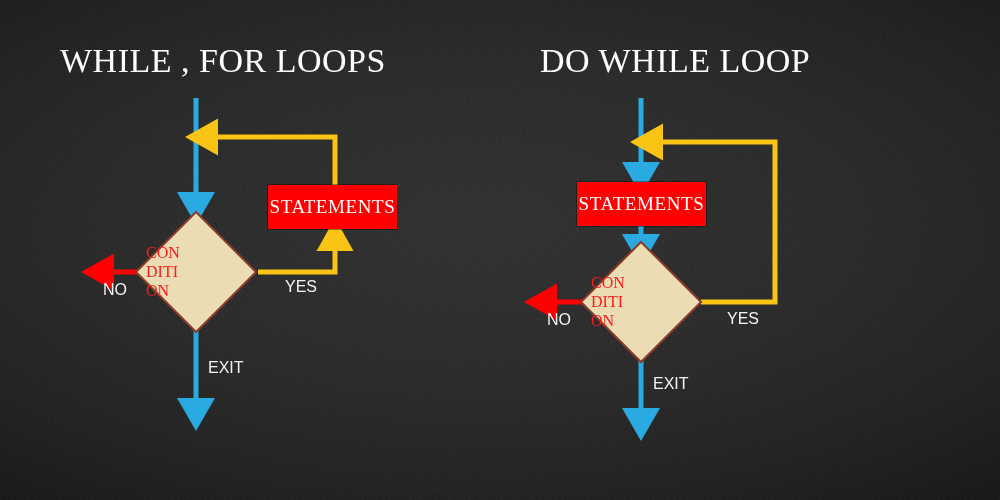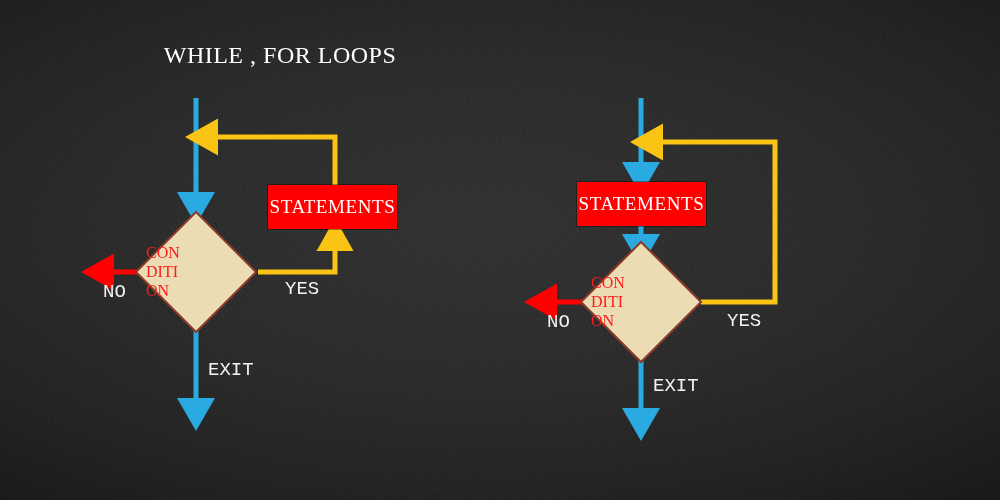"WHILE , FOR LOOPS" .chart-title { font-size: 24px -> 34px; text-align: center -> left }
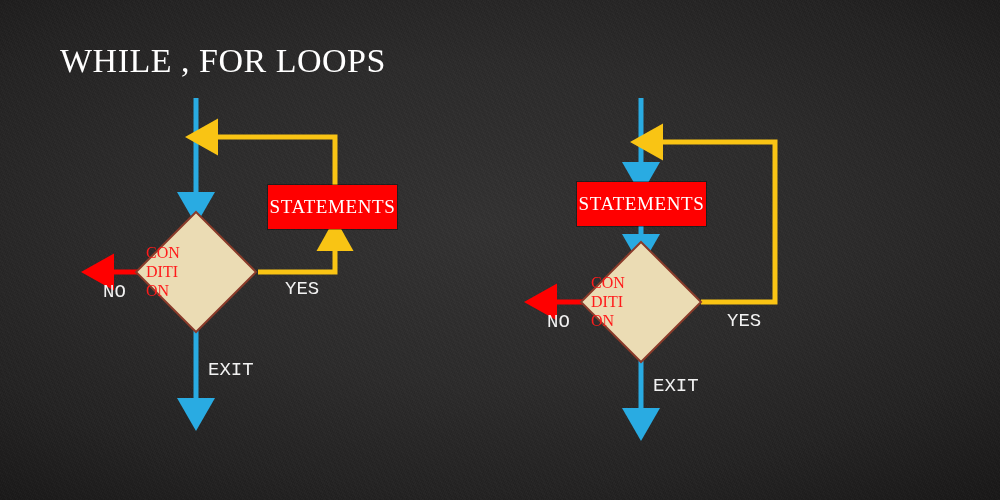"DO WHILE LOOP" div.chart-title { html: none -> <div>DO WHILE LOOP</div> }
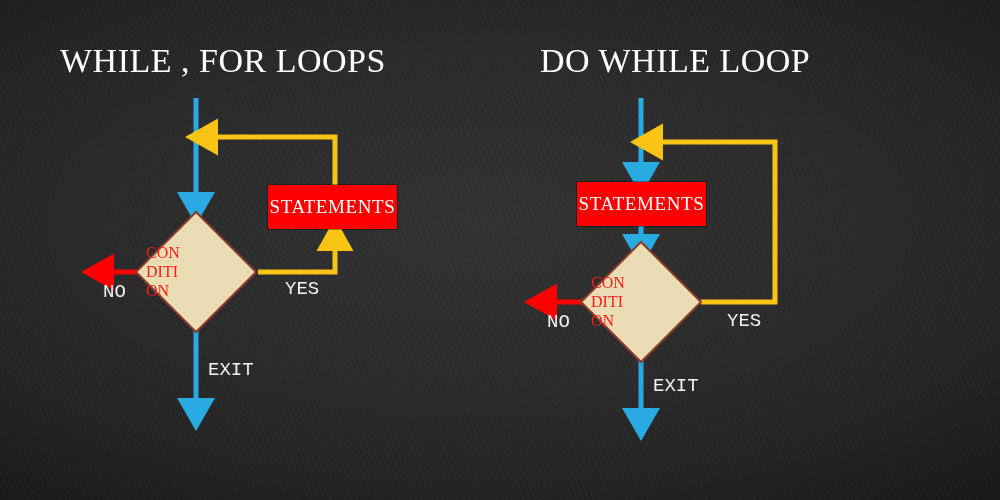"NO" .edge-label { font-family: Liberation Mono, monospace -> Liberation Sans, sans-serif; font-size: 19px -> 16px }
